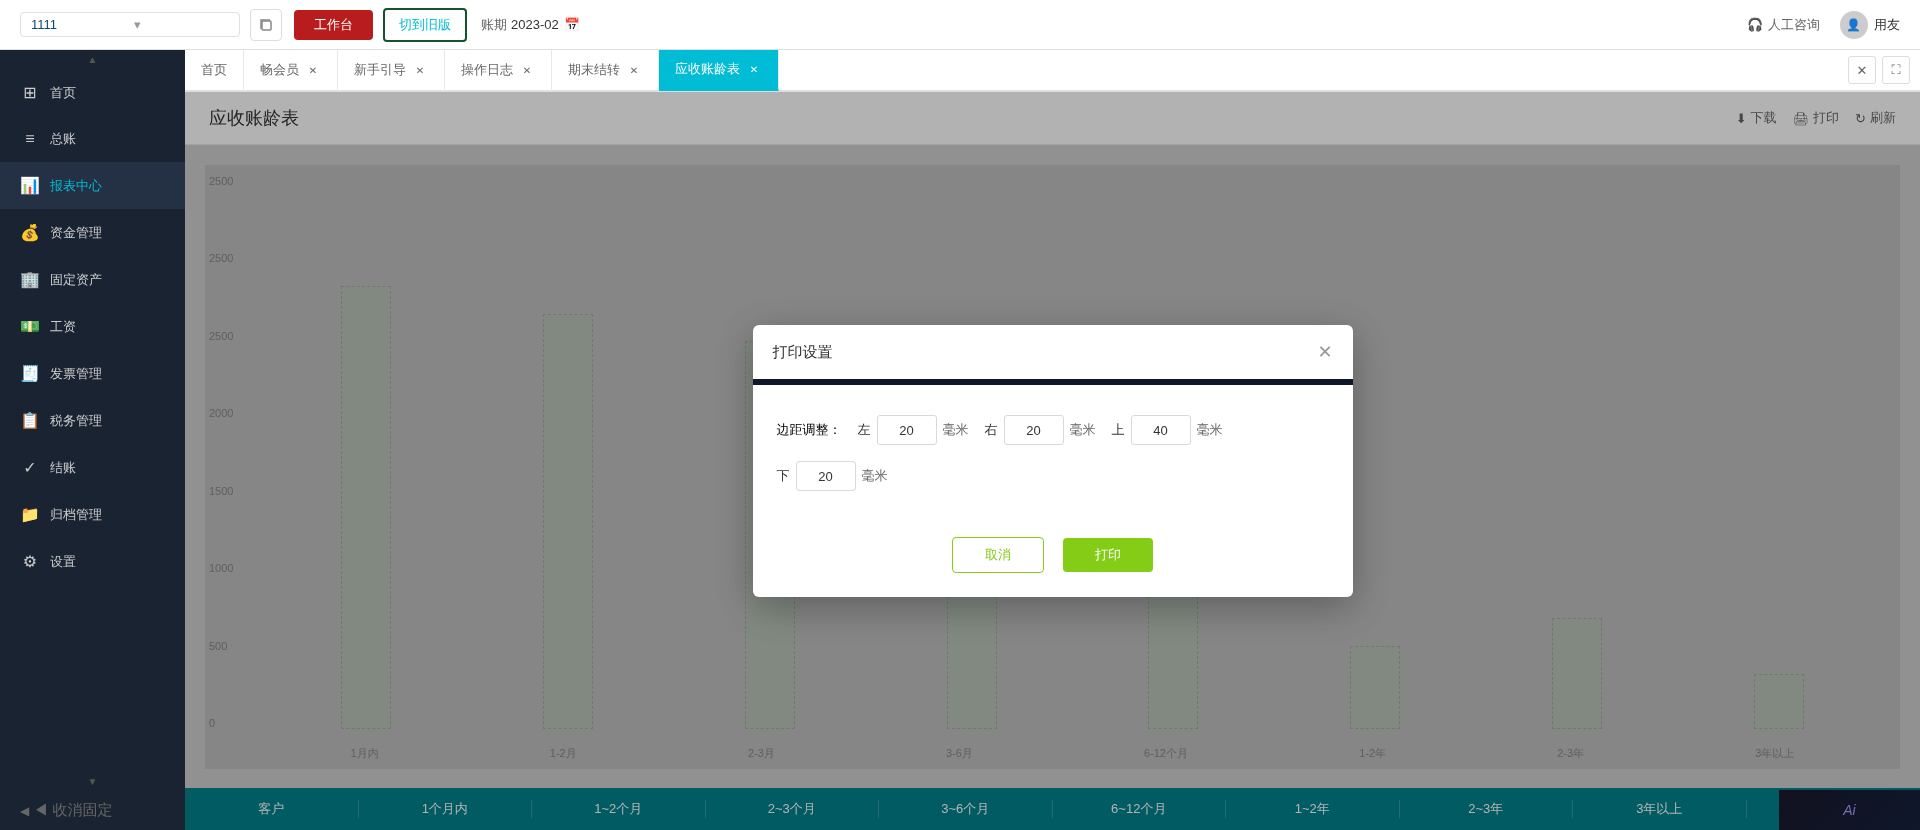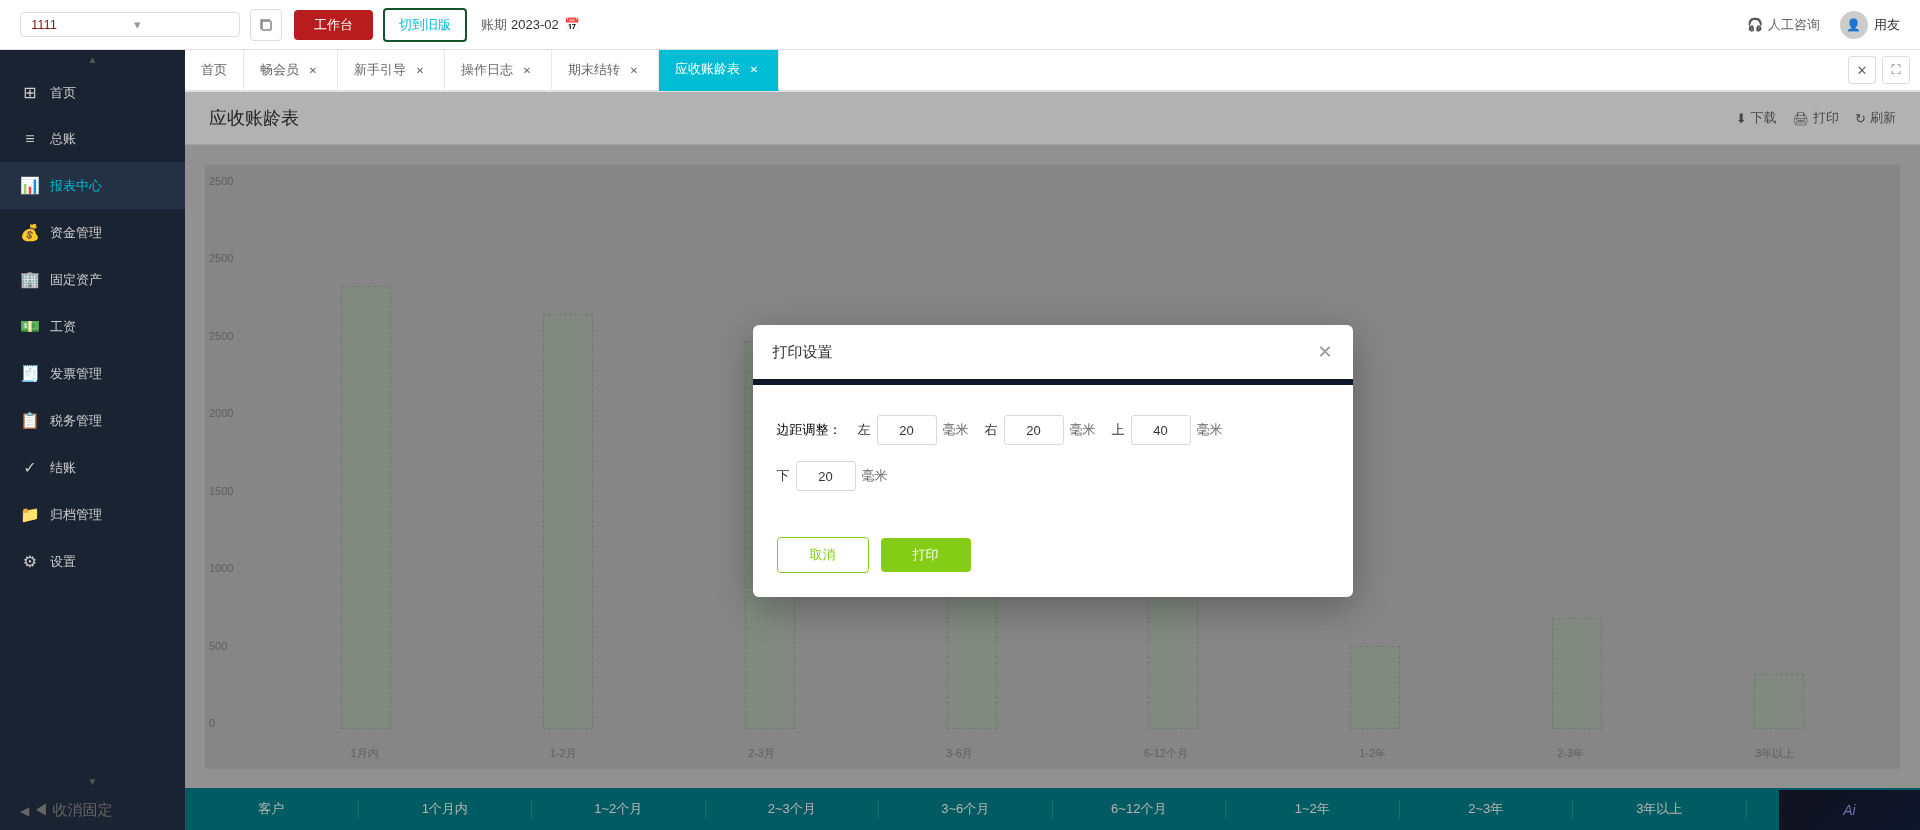"1111" .company-selector span { color: #7f1d1d -> #0c4a6e }
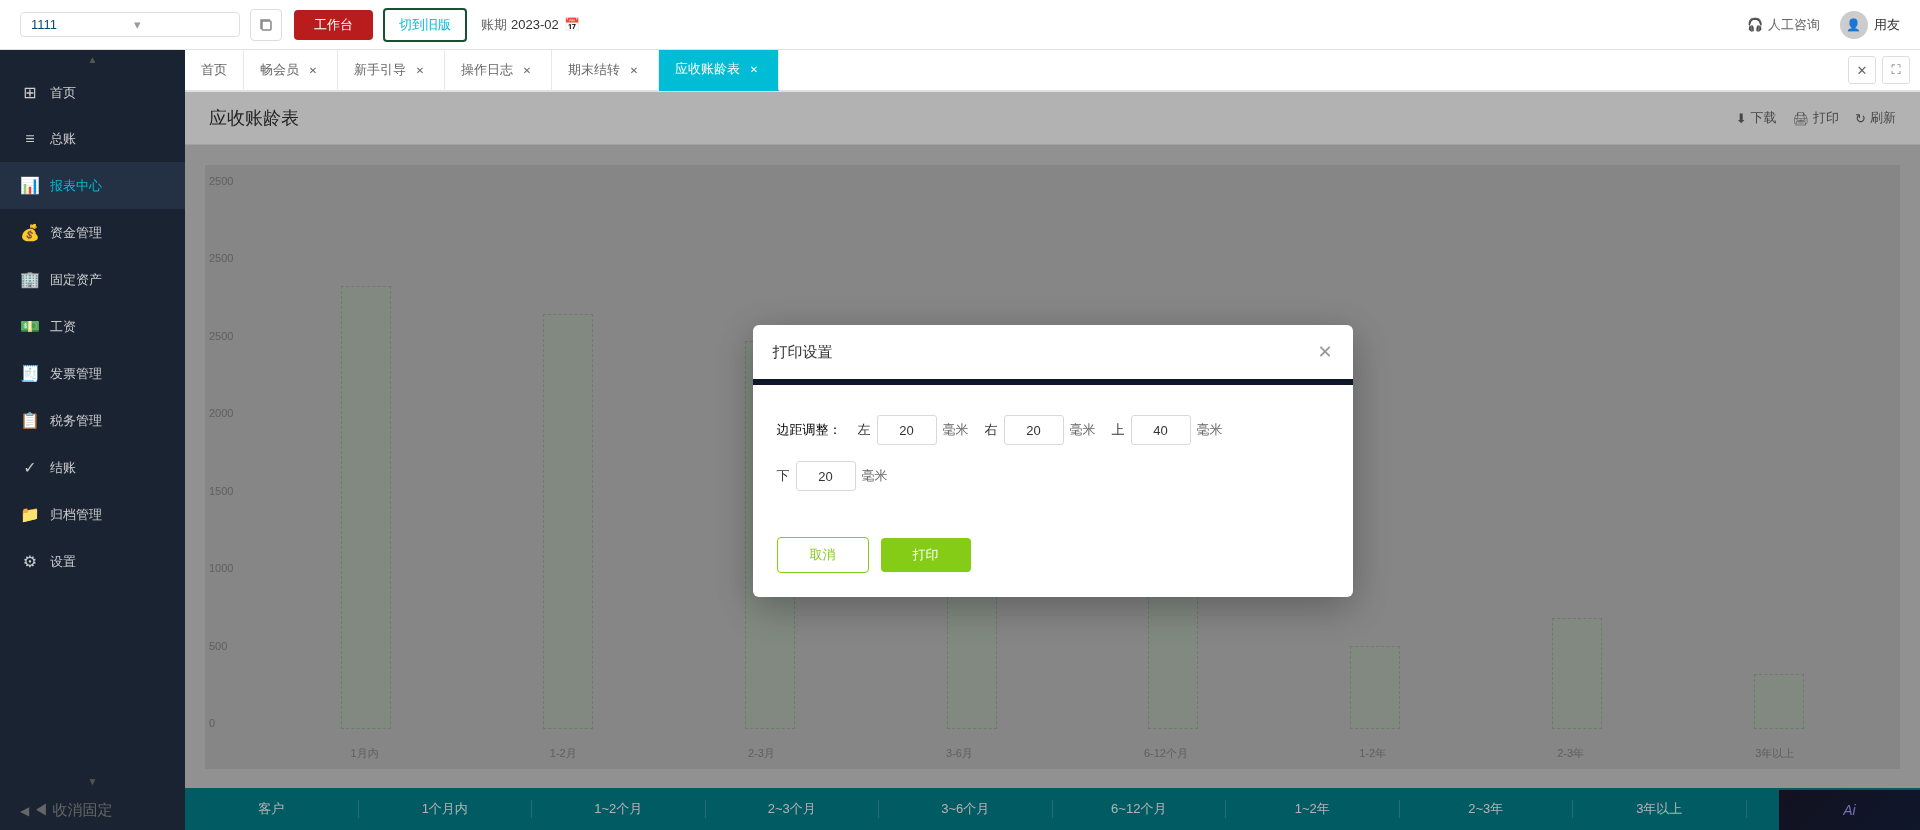"取消" .dialog-footer { gap: 12px -> 19px; justify-content: flex-start -> center }
